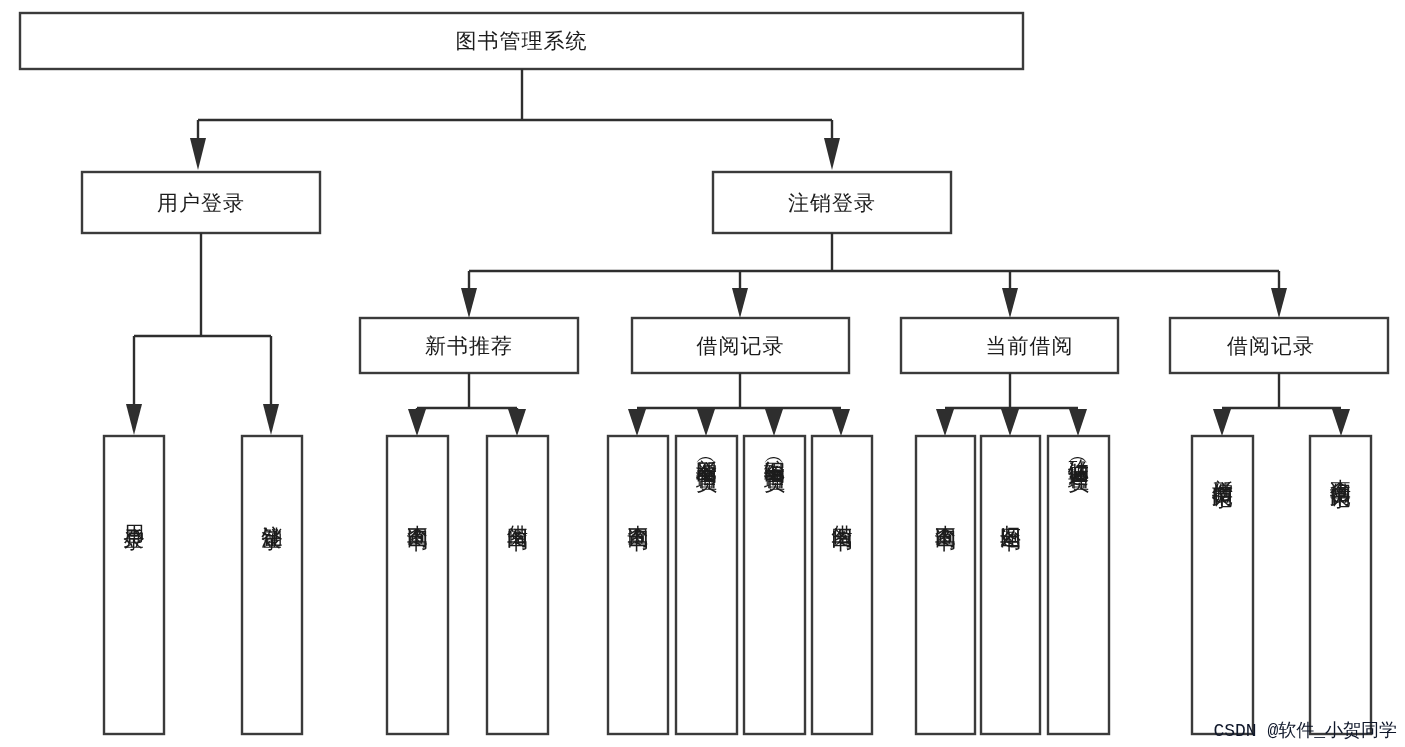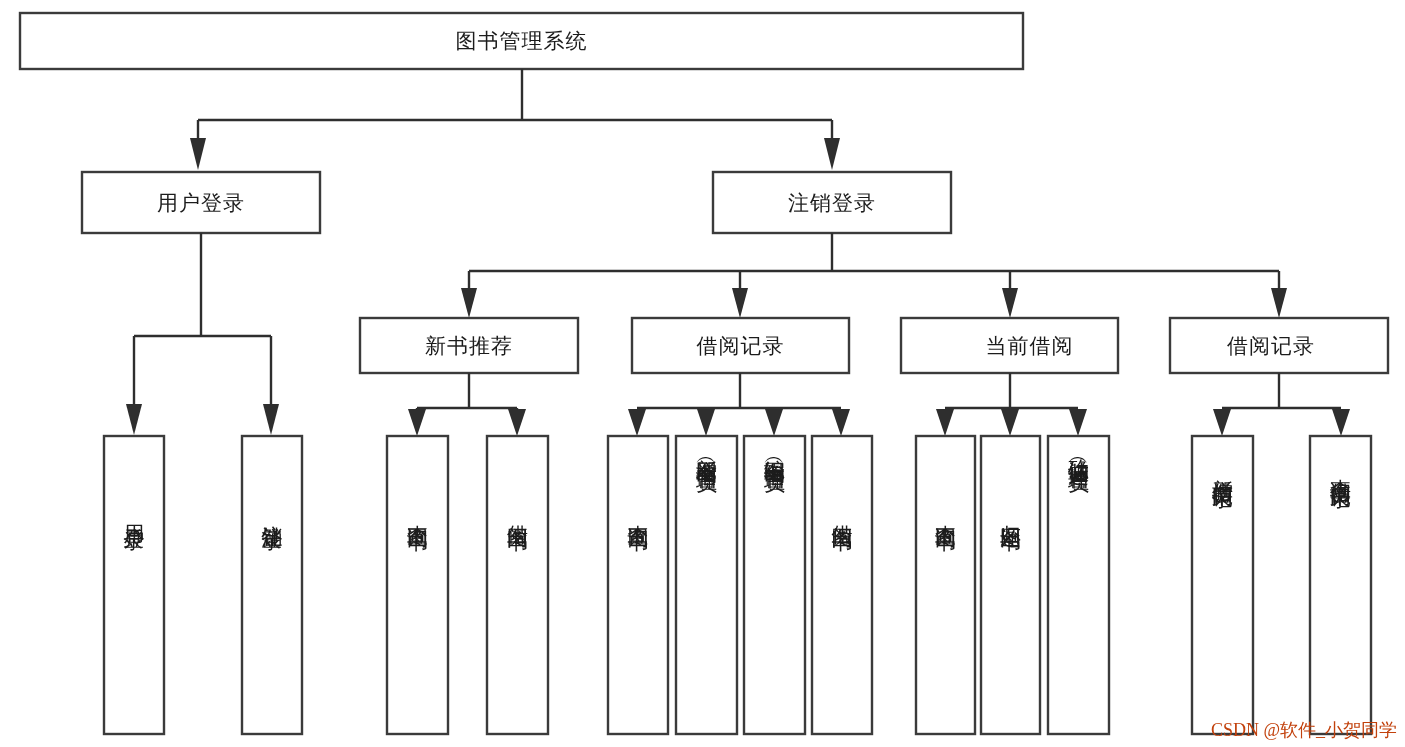"CSDN @软件_小贺同学" #watermark { color: #c2410c -> #0f172a; font-family: Liberation Serif, serif -> Liberation Mono, monospace }
